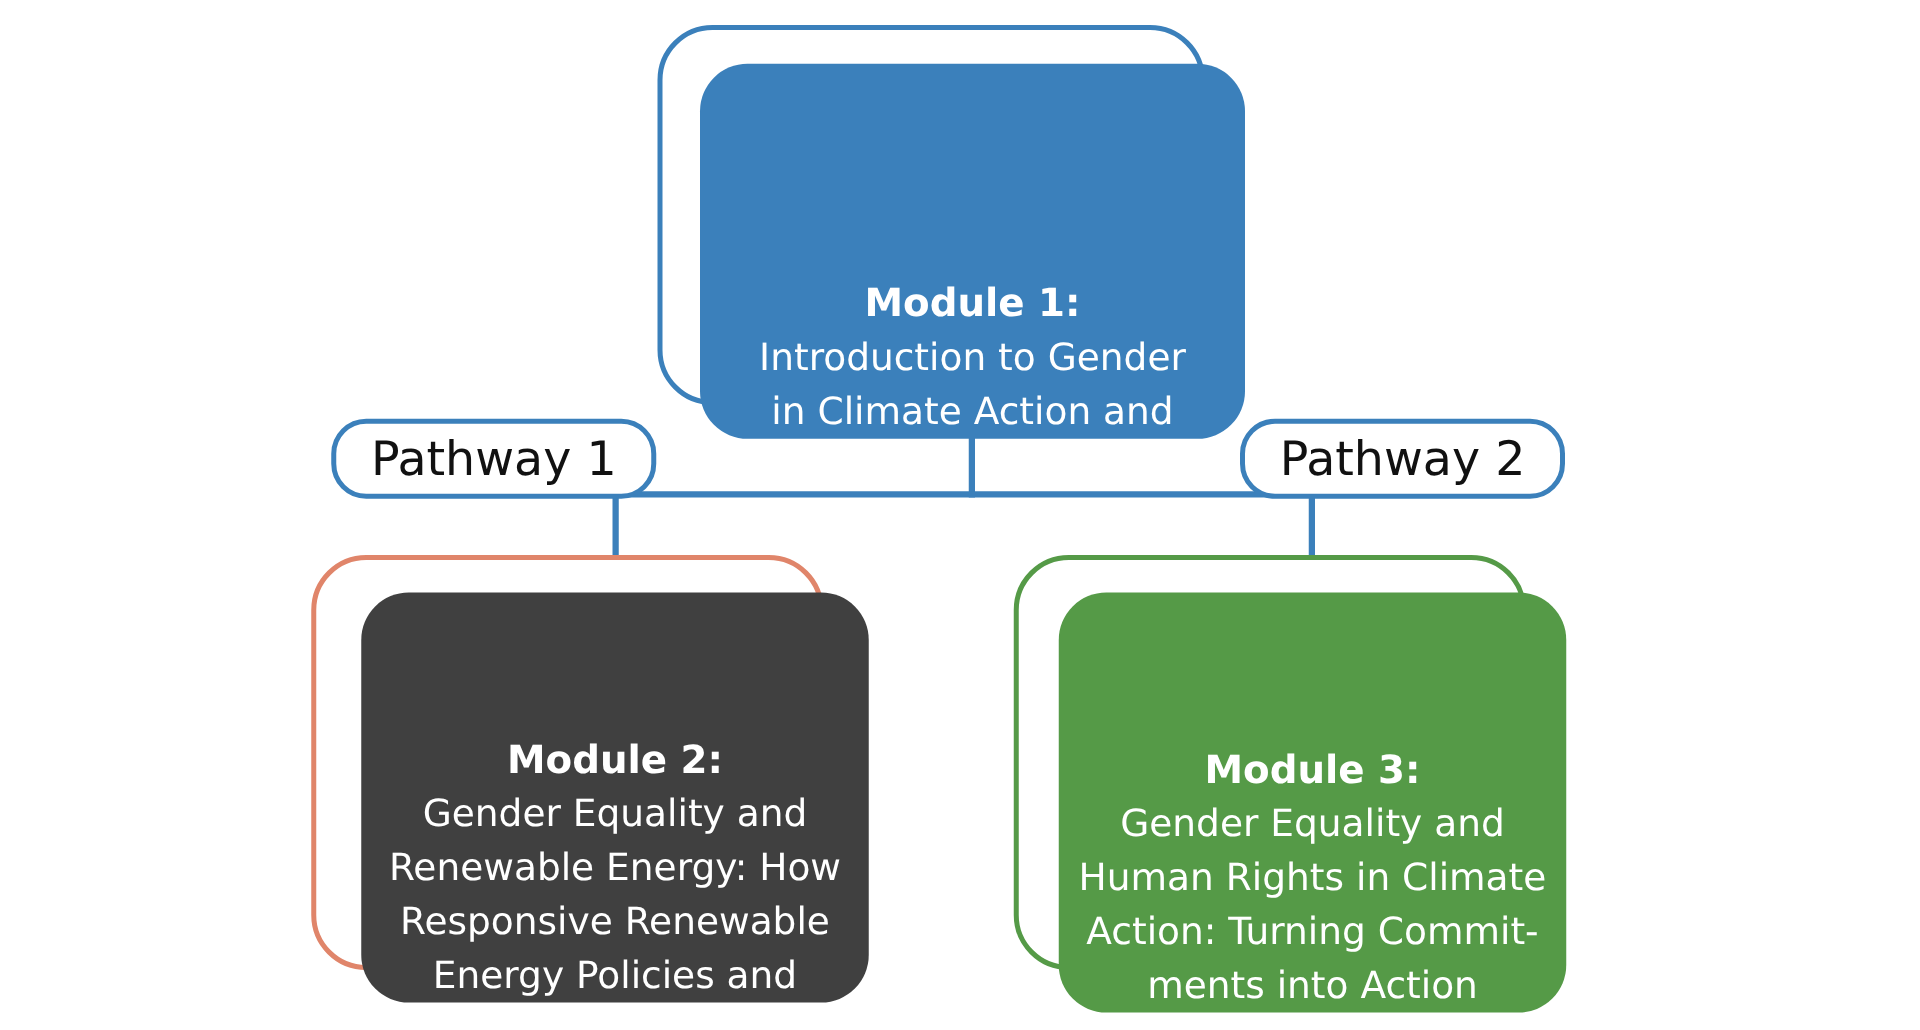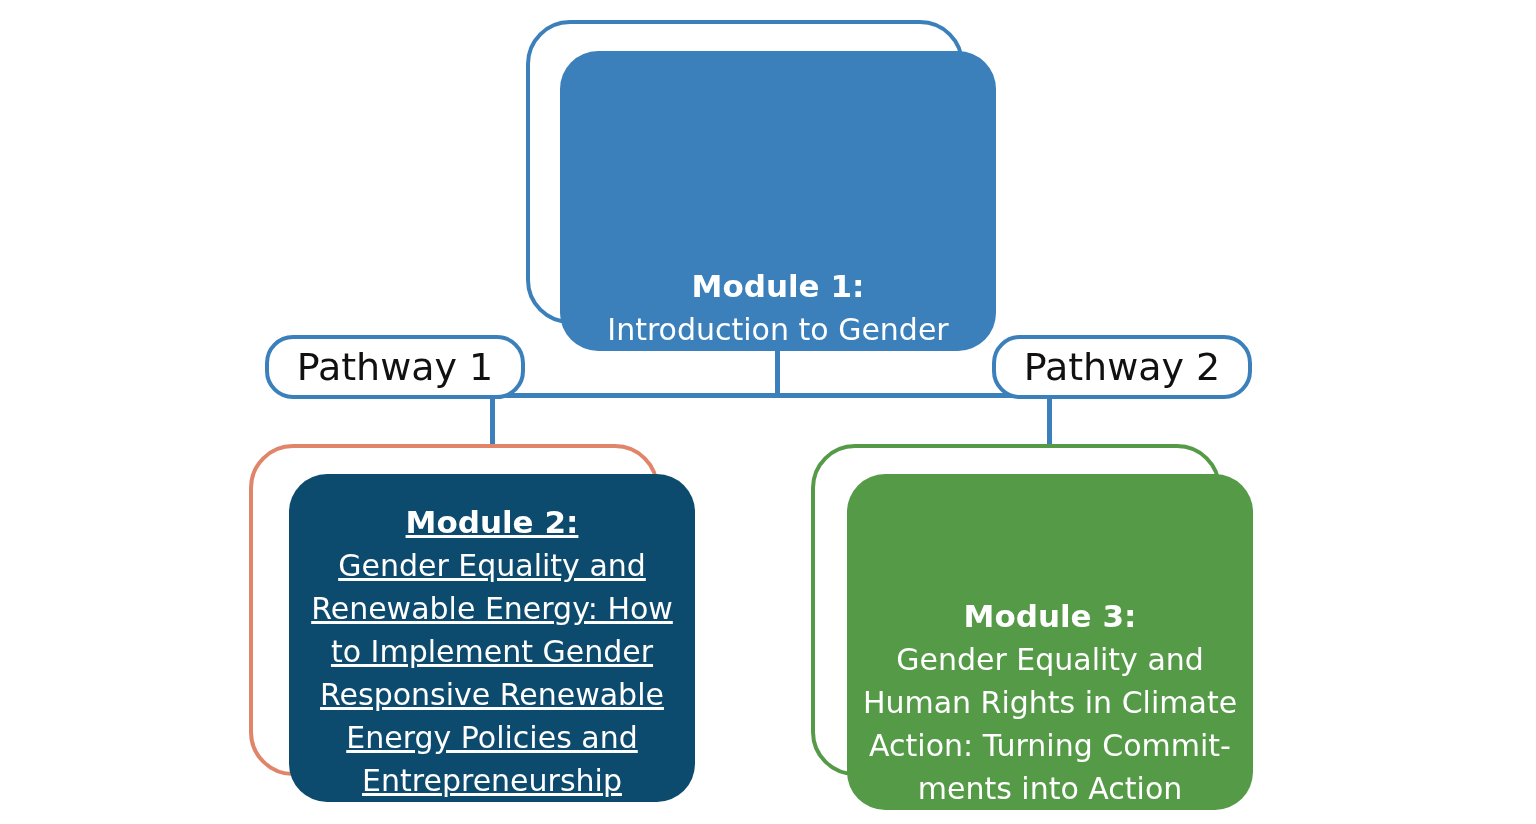"in Climate Action and" div.body { html: none -> <div>in Climate Action and</div> }
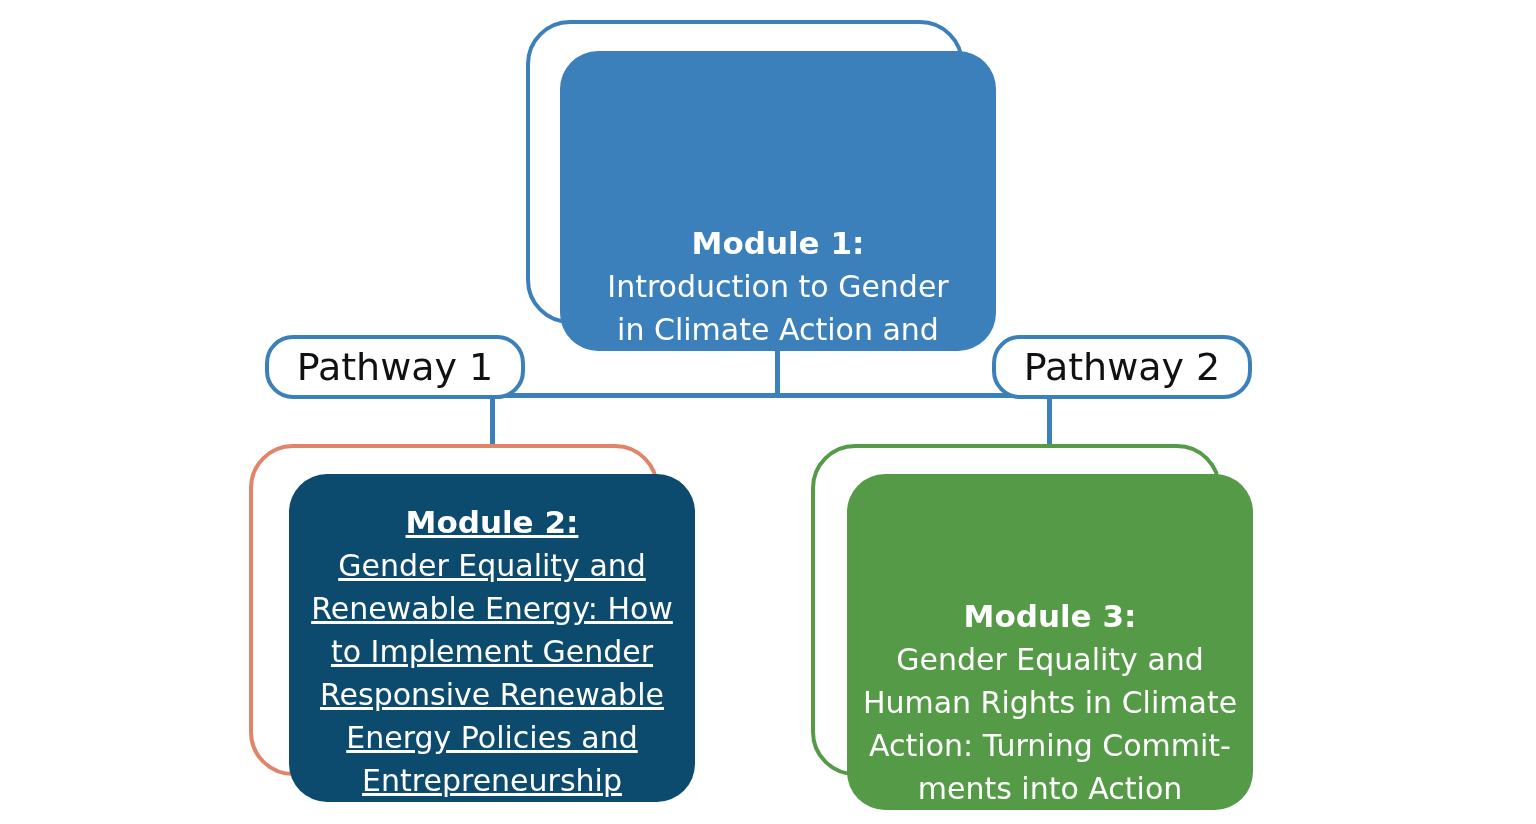"Module 2:" div.abs { background: #0c4a6e -> #404040; text-decoration: underline -> none }
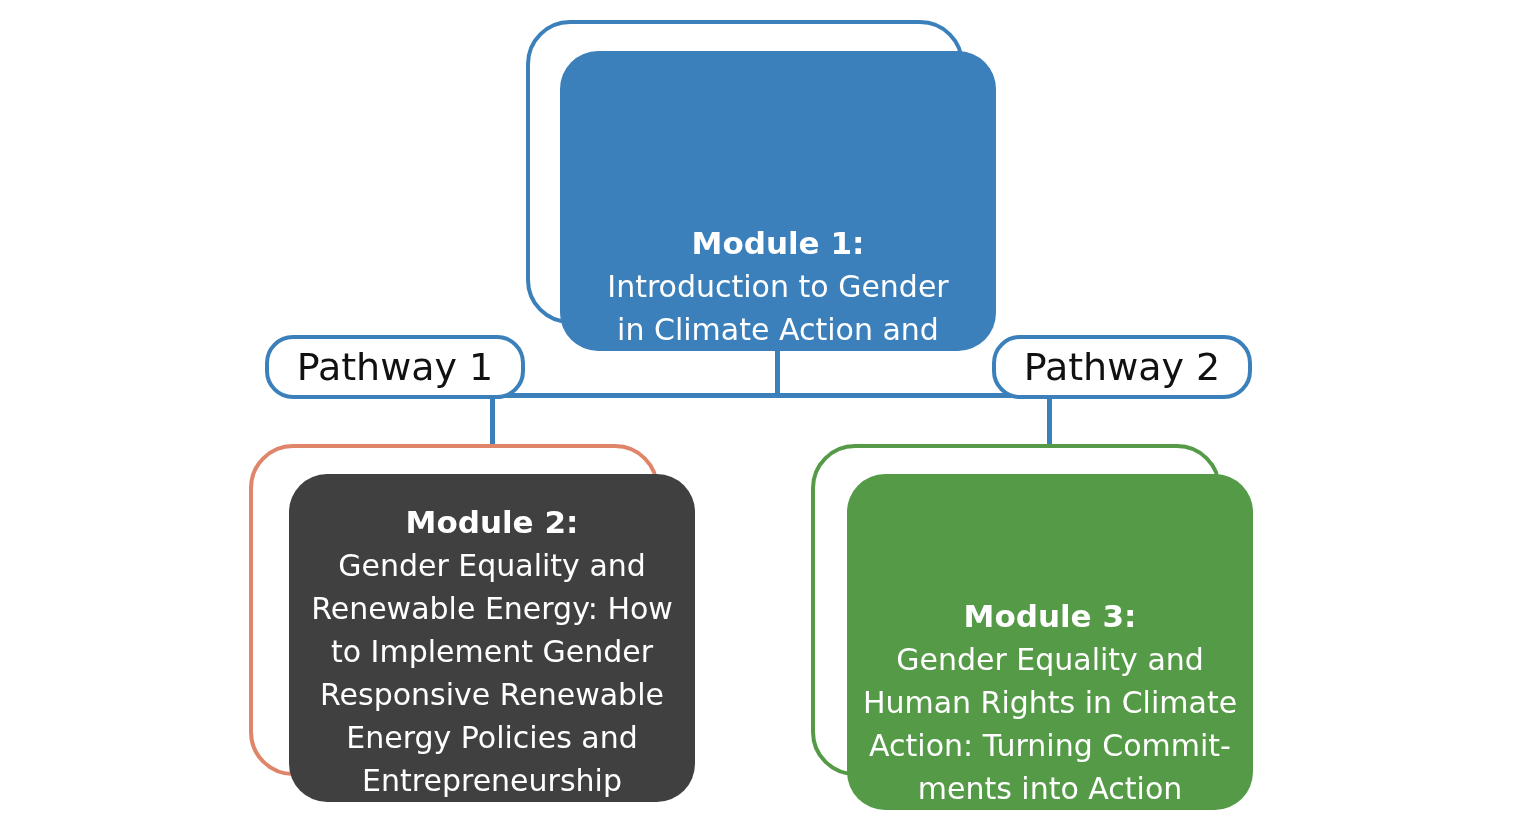"to Implement Gender" div.body { html: <div>to Implement Gender</div> -> none }
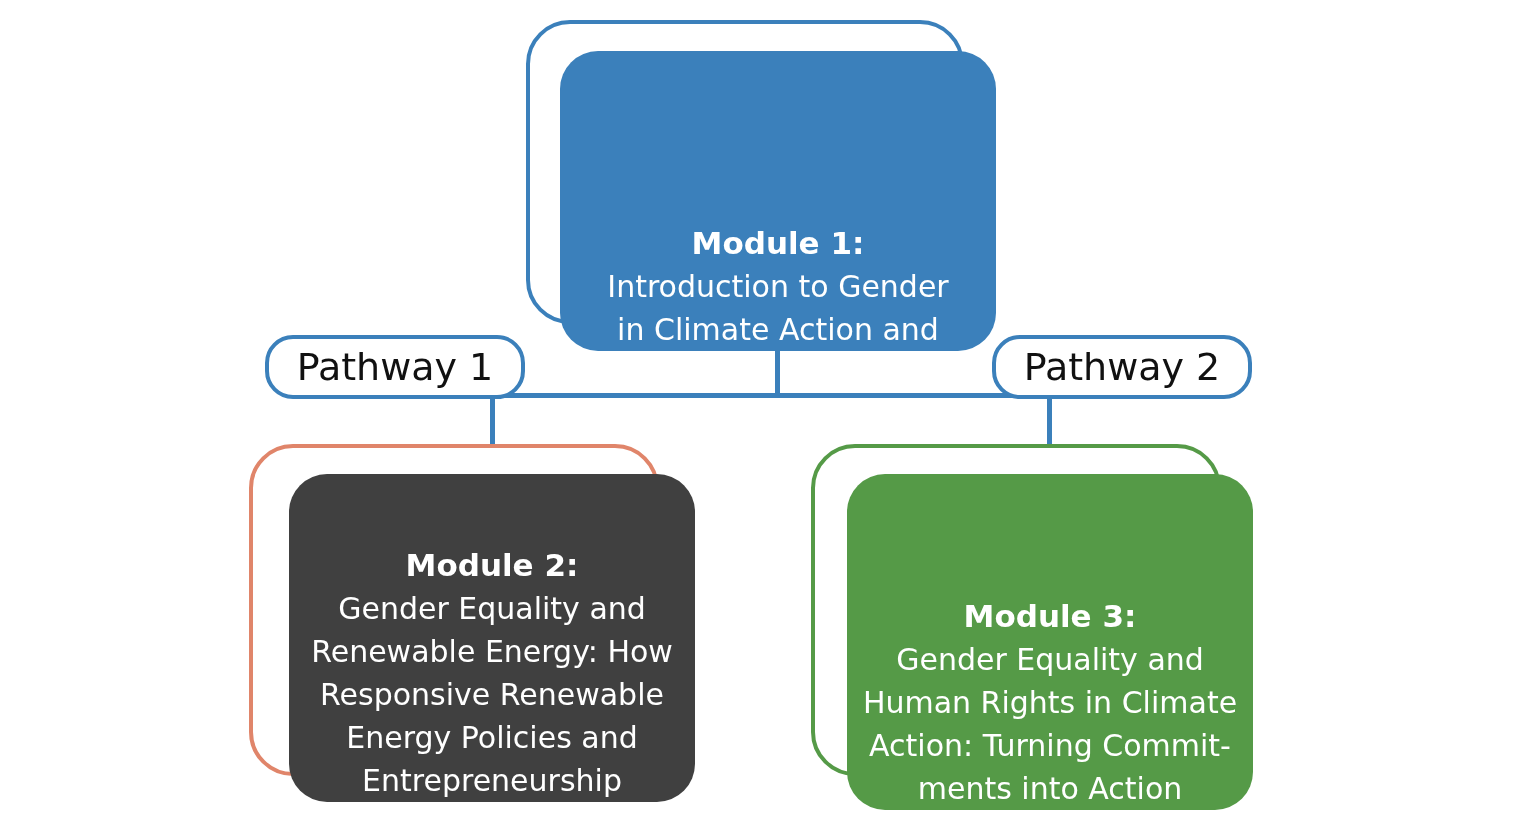"Entrepreneurship" div.body { html: <div>Entrepreneurship</div> -> none }
